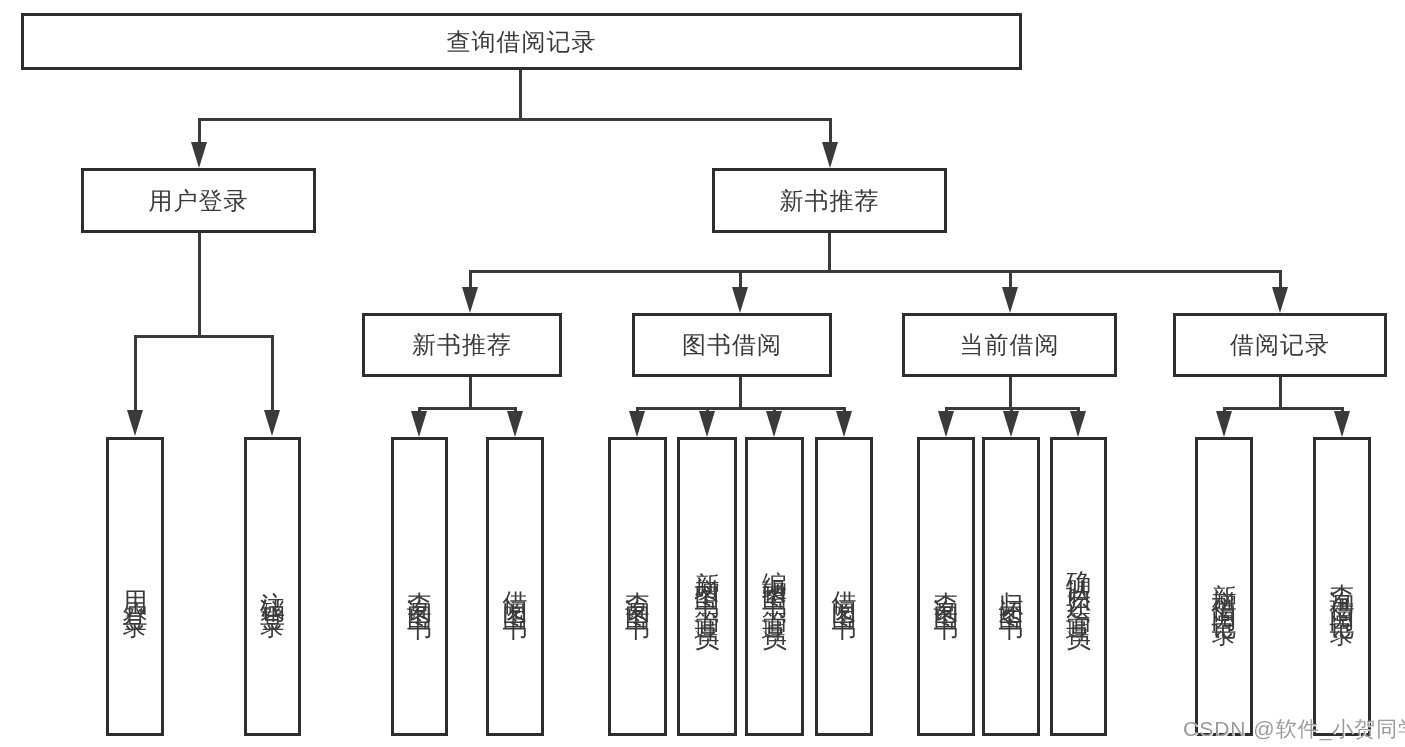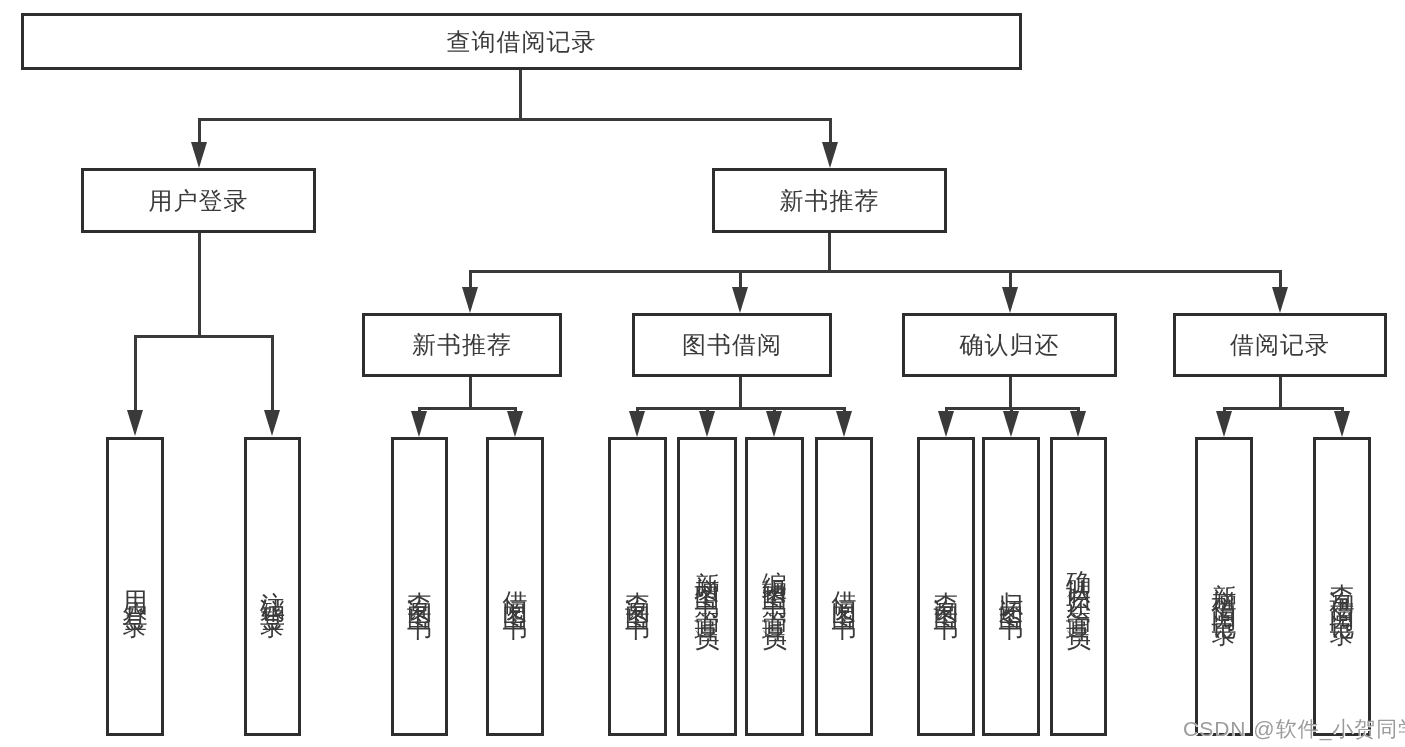"确认归还" div.node { text: 确认归还 -> 当前借阅 }
